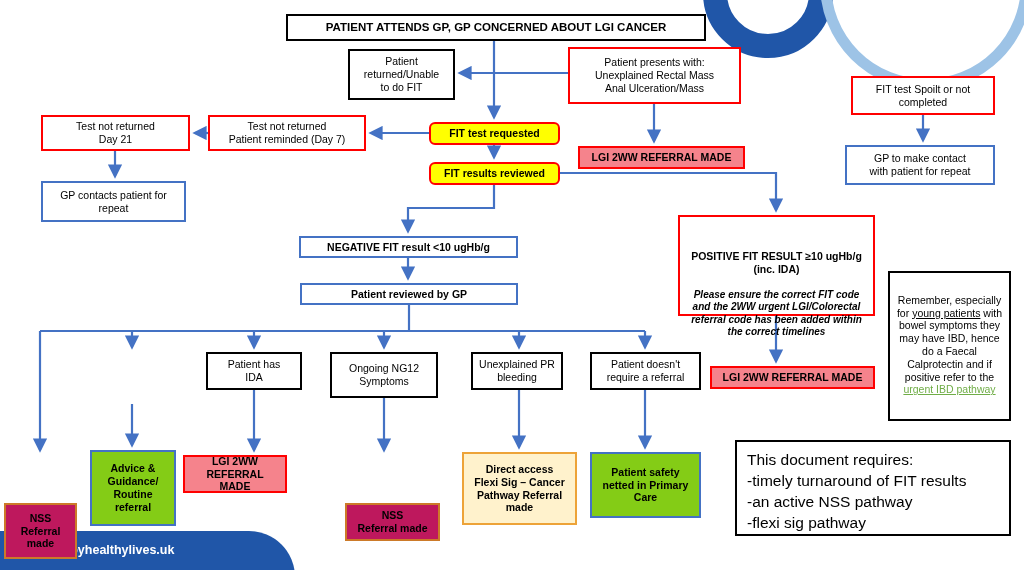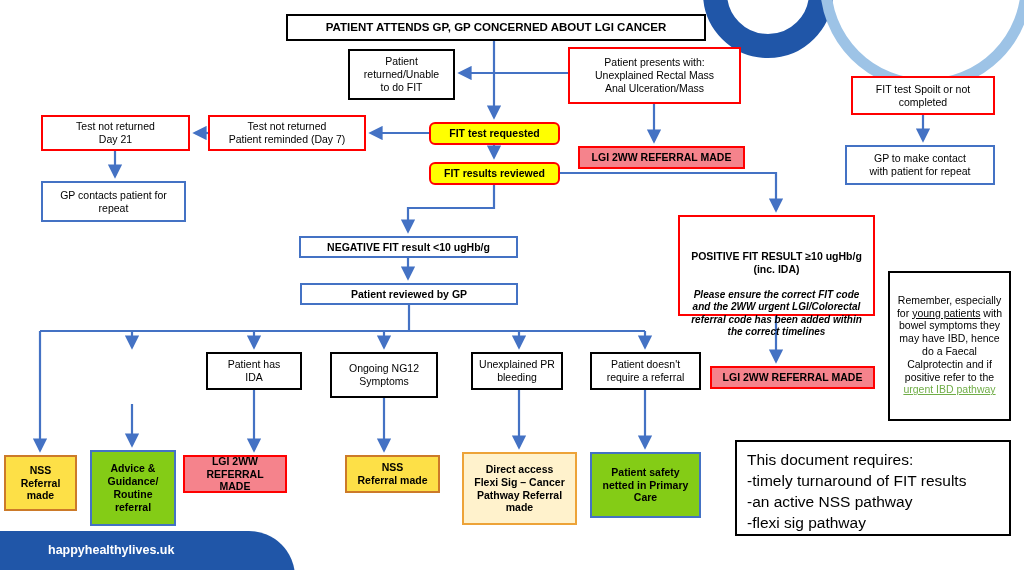"NSS" .f-orange { background: #fde047 -> #be185d; margin-top: none -> 48px }
